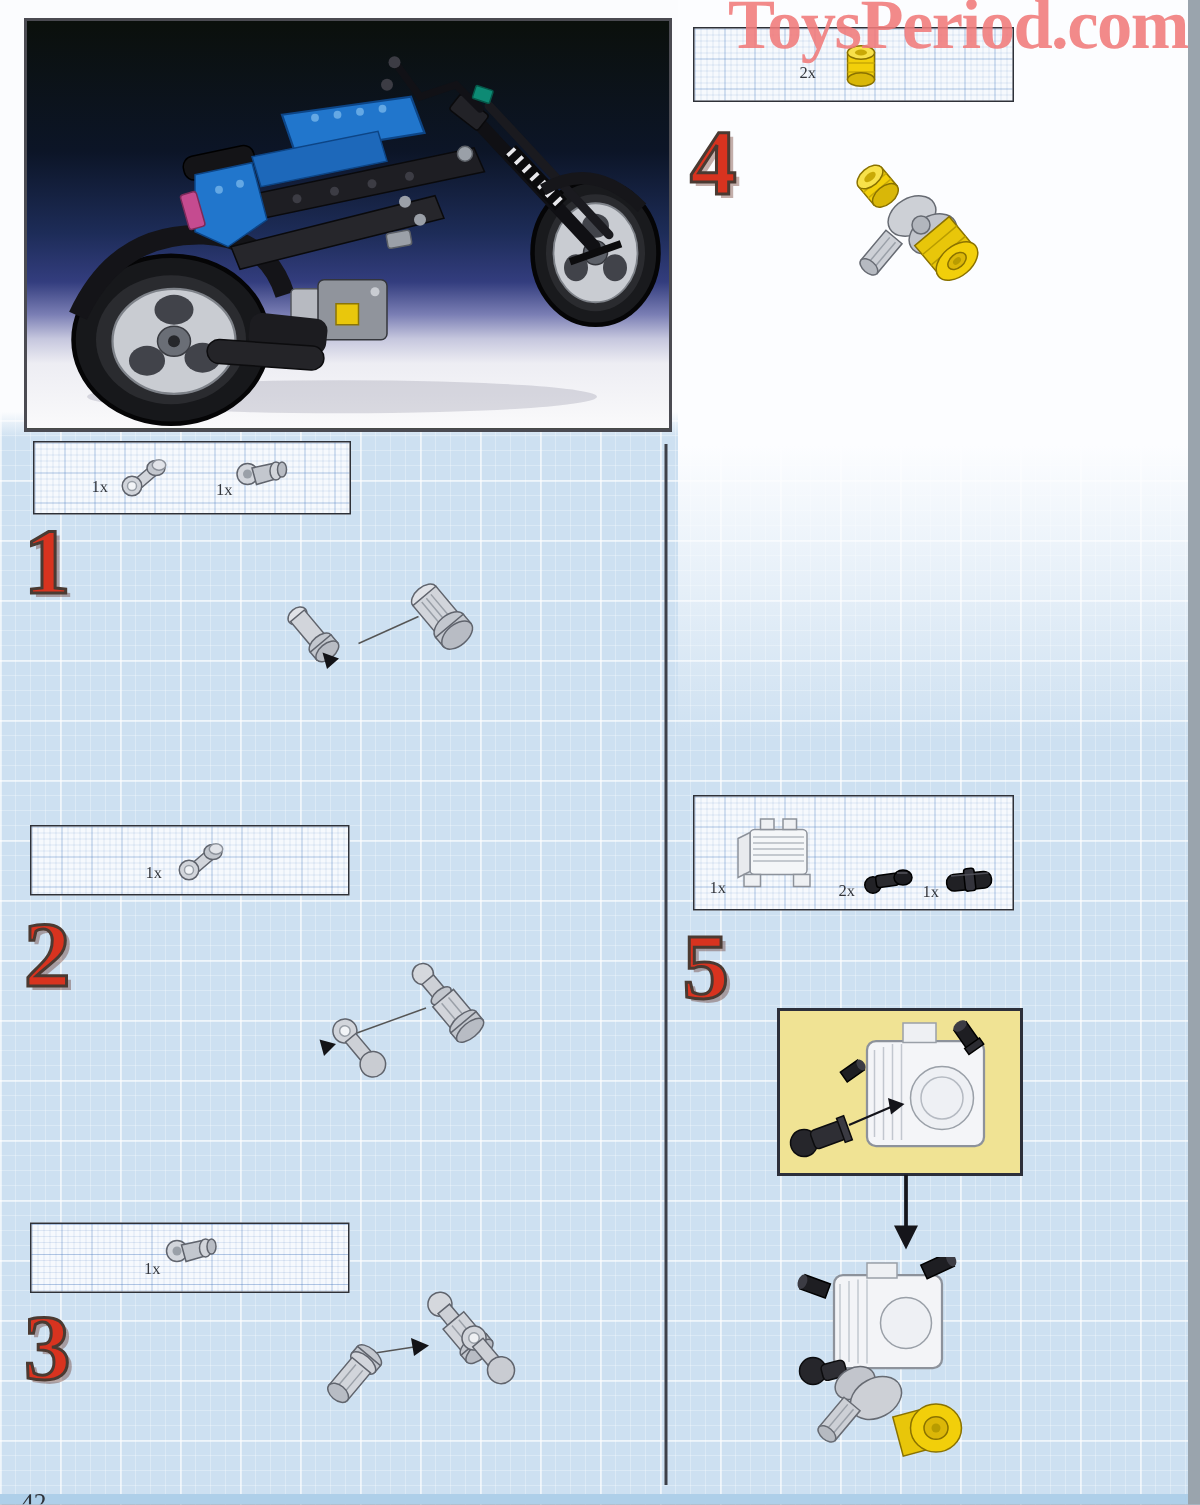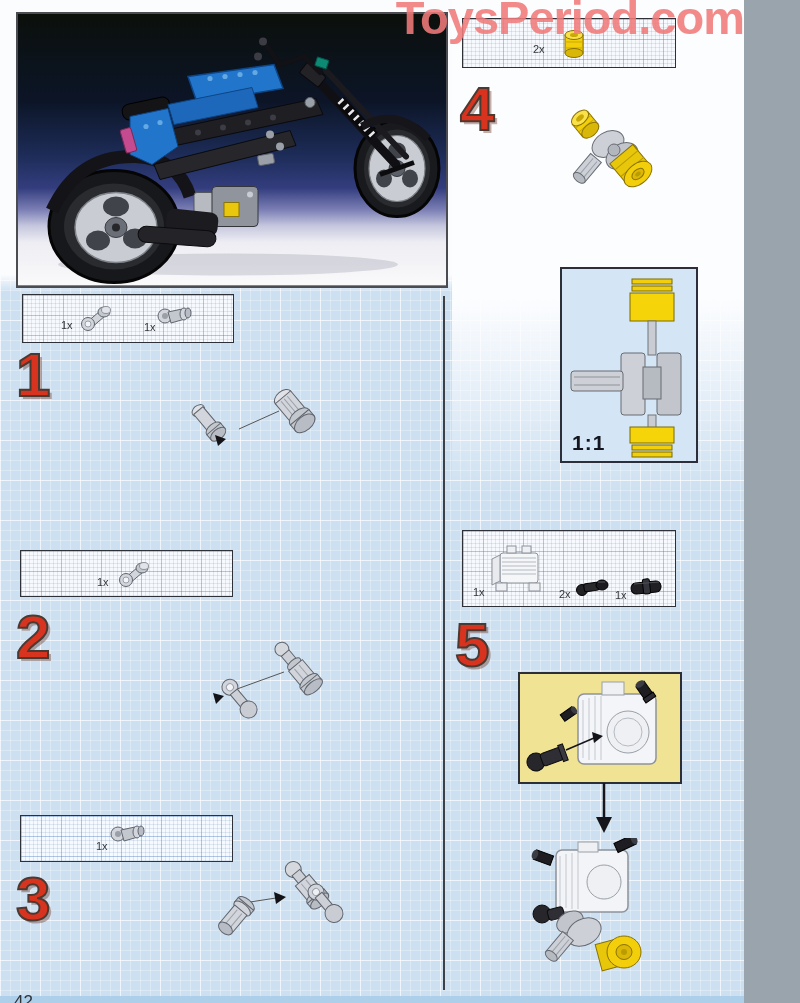"ToysPeriod.com" .page { font-family: Liberation Sans, sans-serif -> Liberation Serif, serif; padding-left: 40px -> none; width: 704px -> 792px }
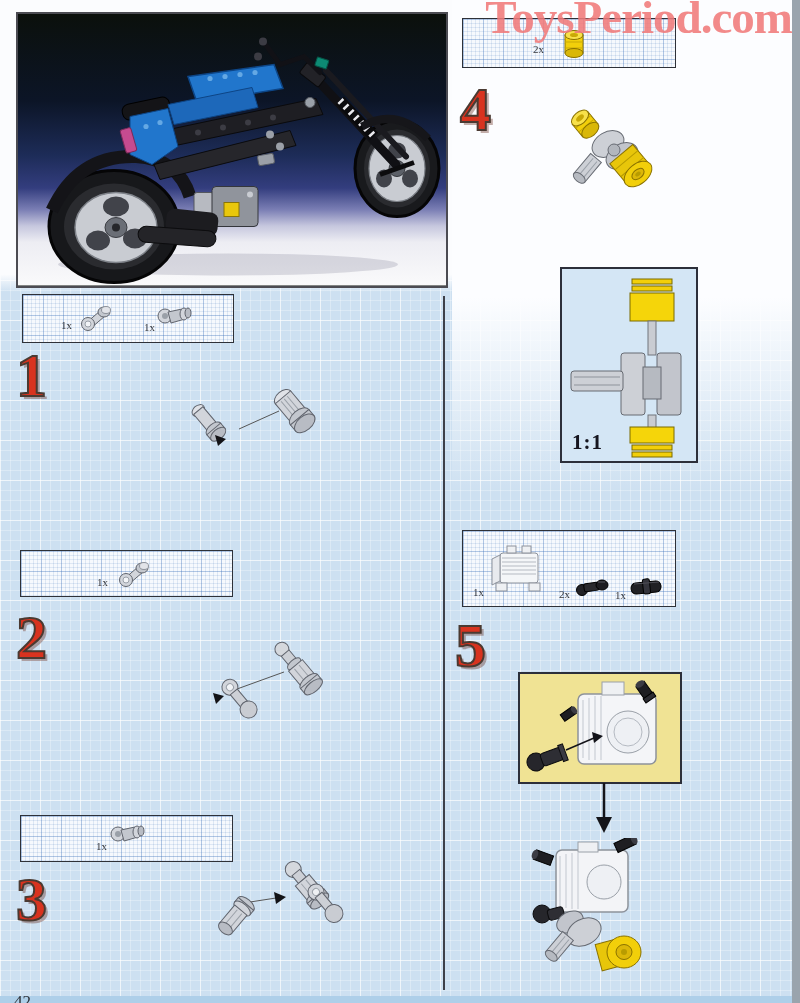"1:1" div.abs { html: <div> <svg> <rect></rect> <rect></rect> <rect></rect> <rect></rect> <rect></rect> <rect></rect> <rect></rect> <rect></rect> <line></line> <line></line> <rect></rect> <rect></rect> <rect></rect> <rect></rect> </svg> <span>1:1</span> </div> -> none }
